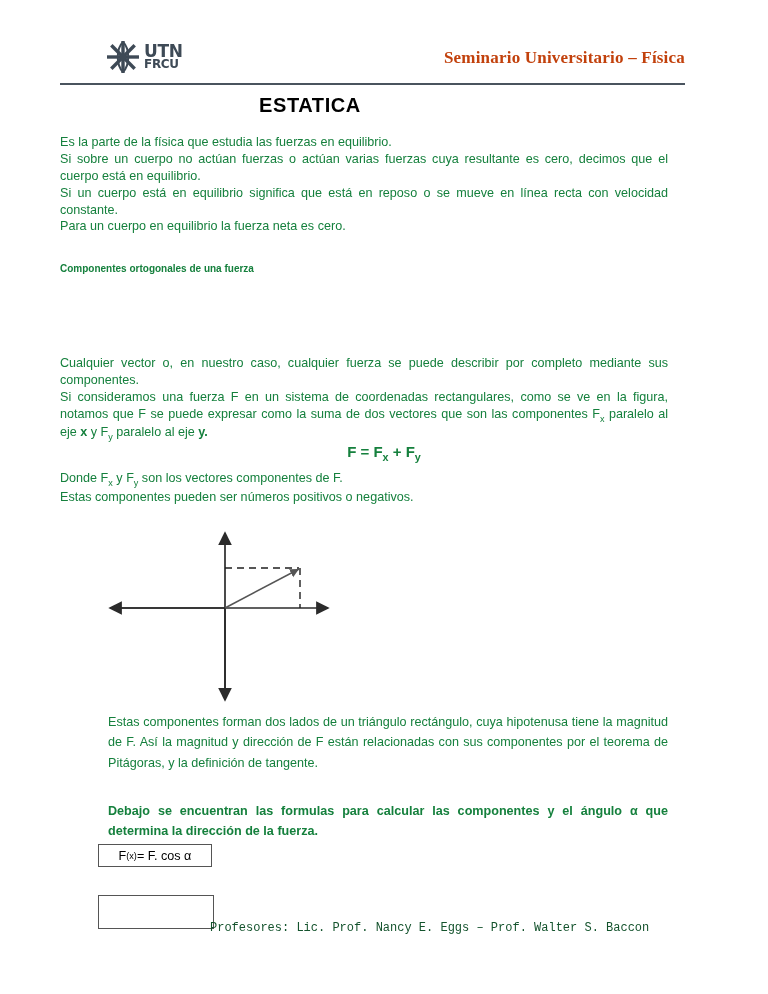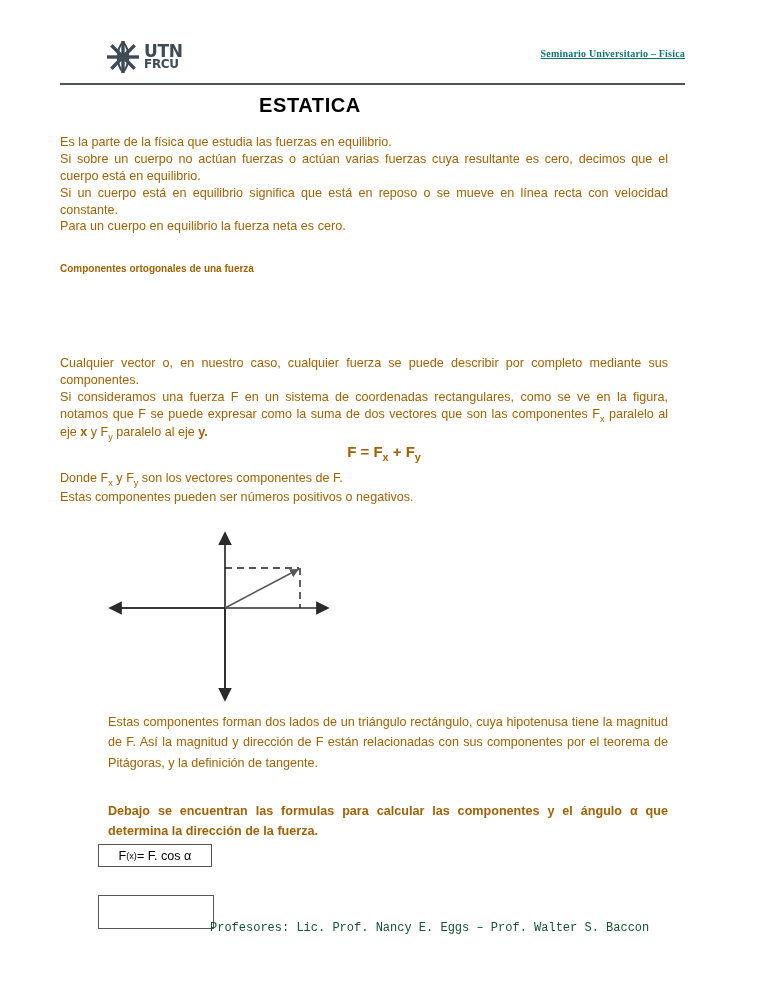"Seminario Universitario – Física" .header-title { color: #0f766e -> #c2410c; font-size: 10px -> 17px; text-decoration: underline -> none }
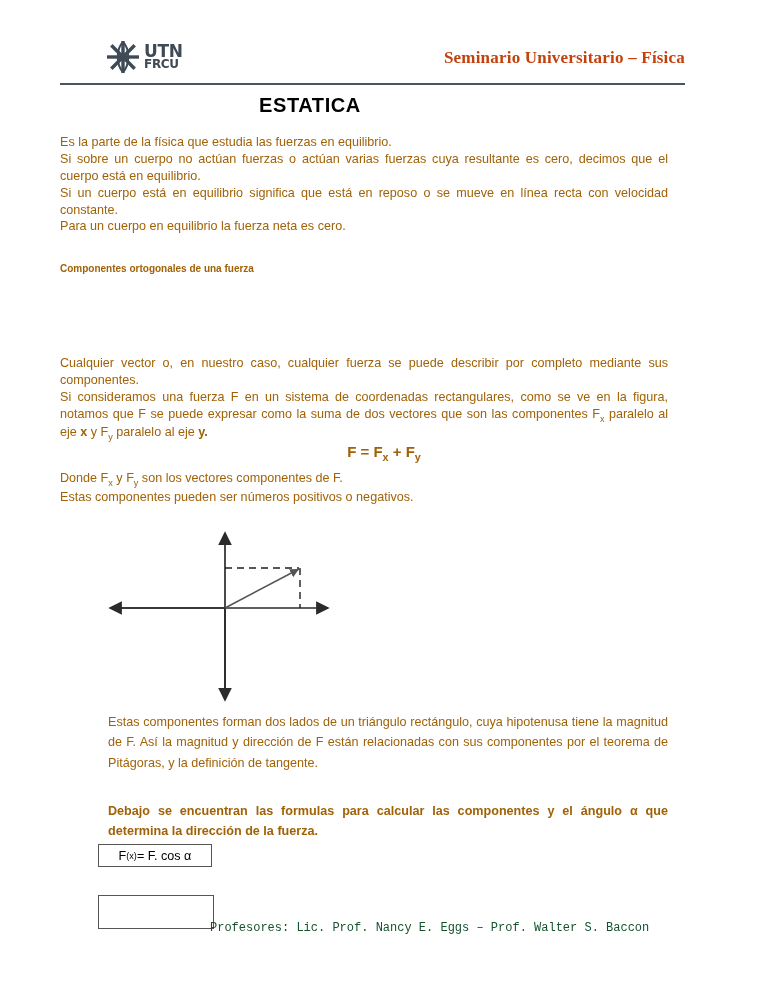"Es la parte de la" .para { color: #a16207 -> #15803d }
